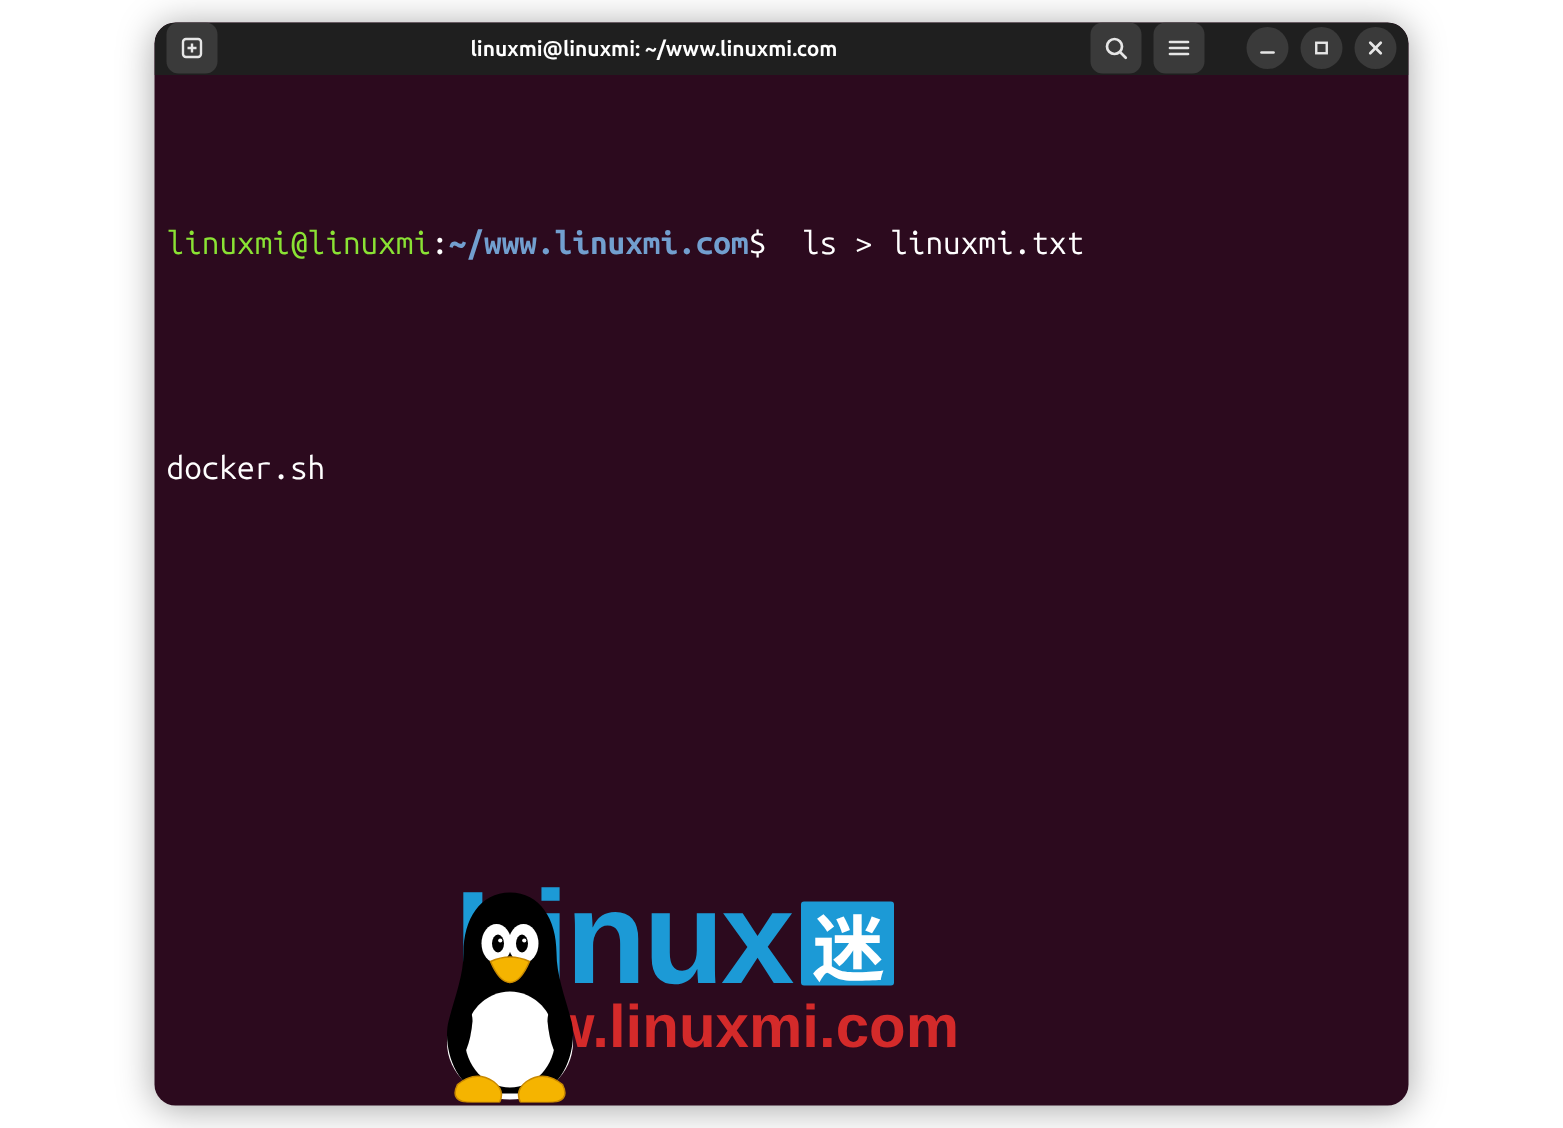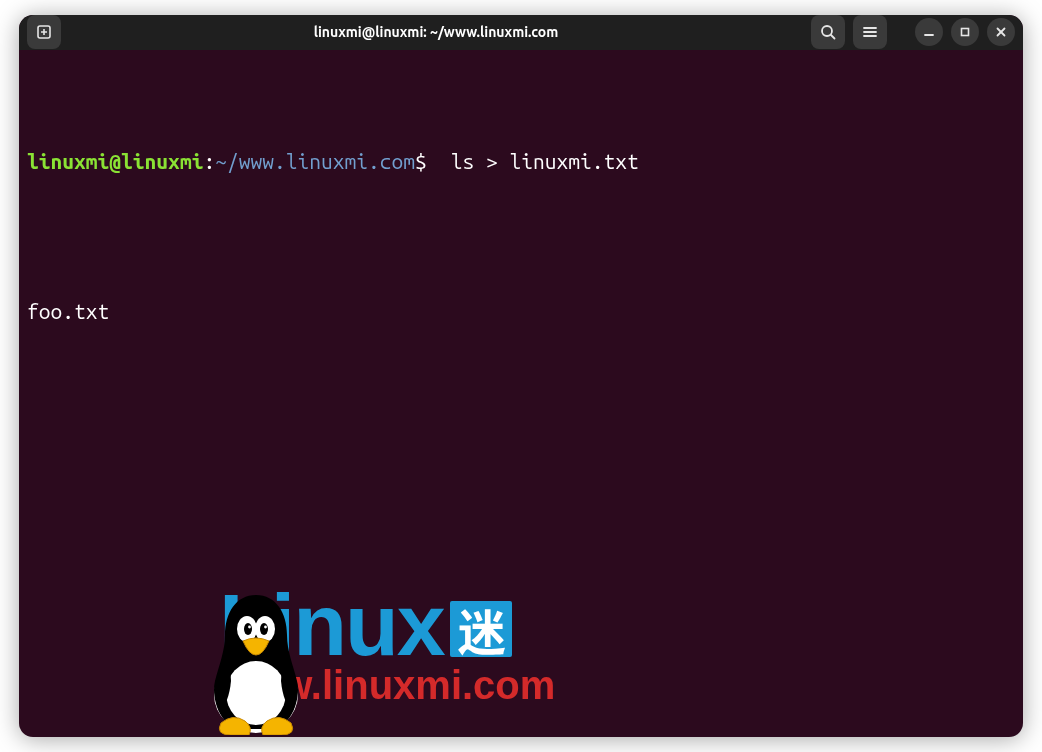"linuxmi@linuxmi: ~/www.linuxmi.com" .terminal-window { width: 1004px -> 836px }
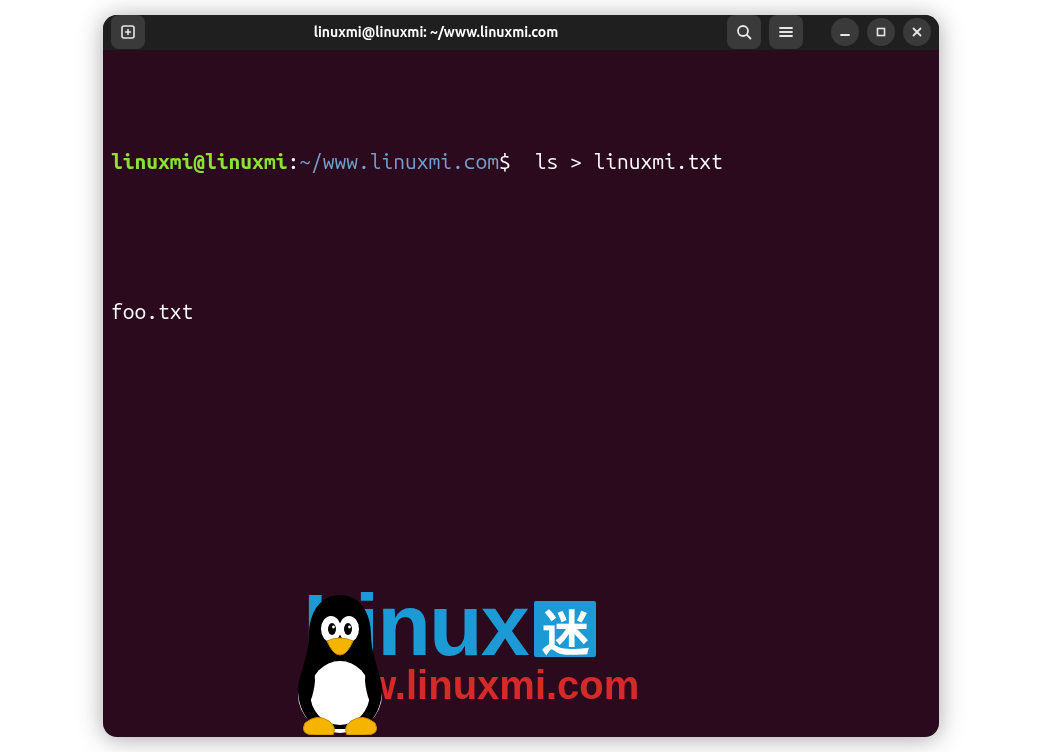"linuxmi@linuxmi" .prompt-user { font-weight: bold -> normal }
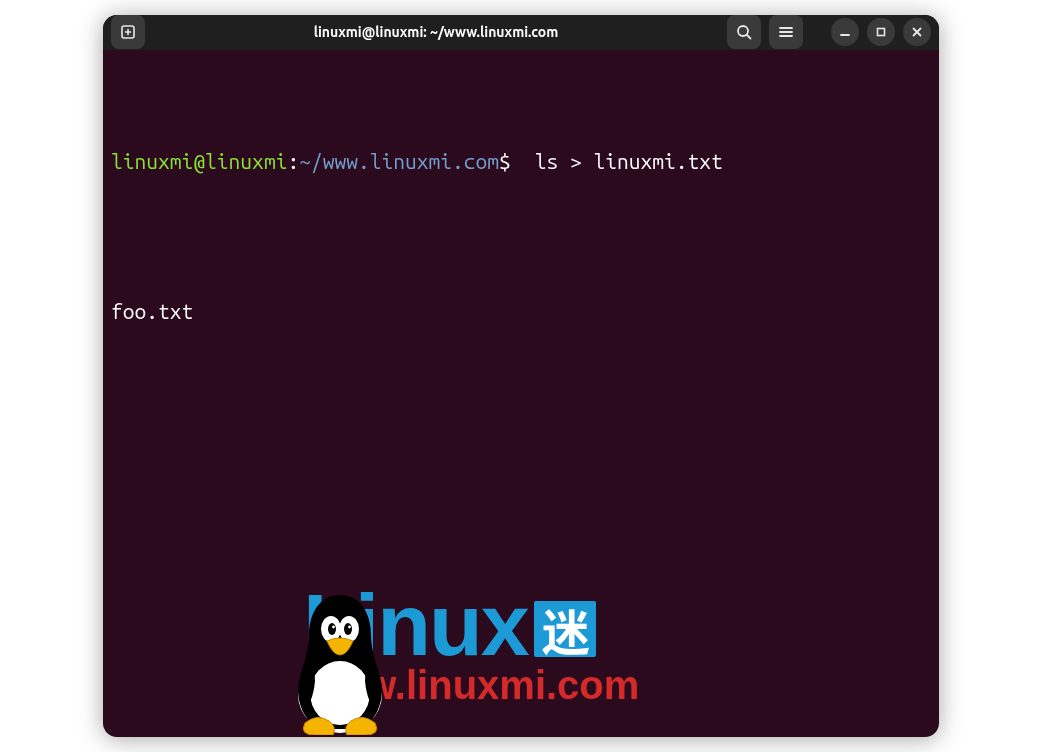"~/www.linuxmi.com" .prompt-path { font-weight: normal -> bold }
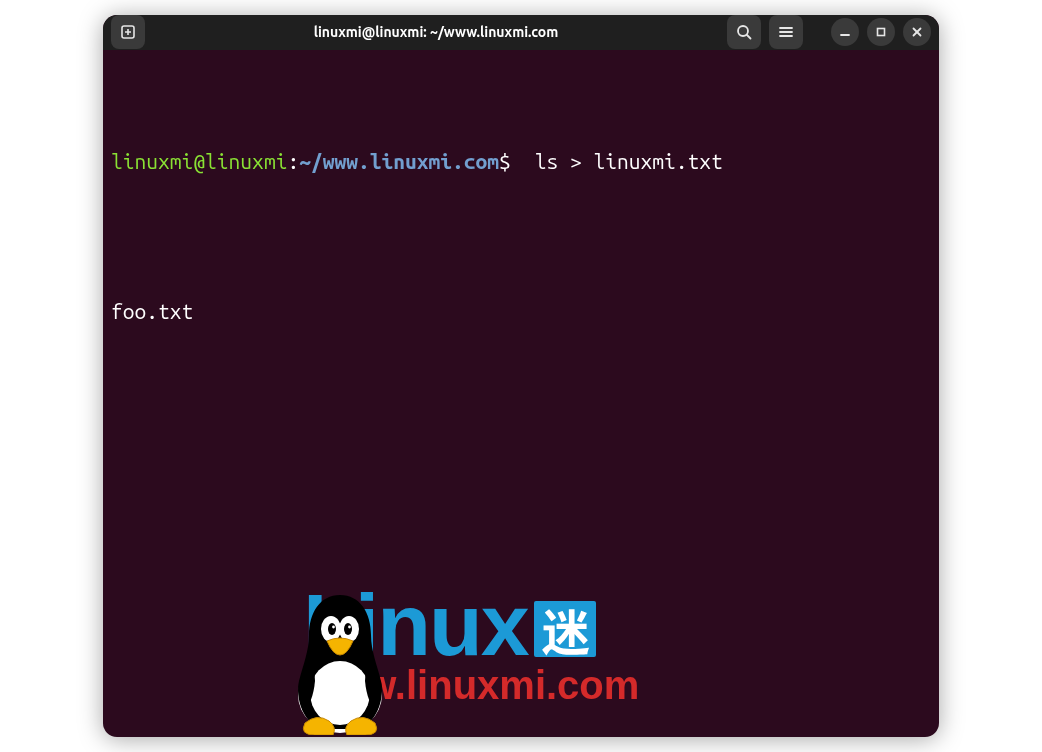"docker.sh" div.line { html: none -> <div>docker.sh</div> }
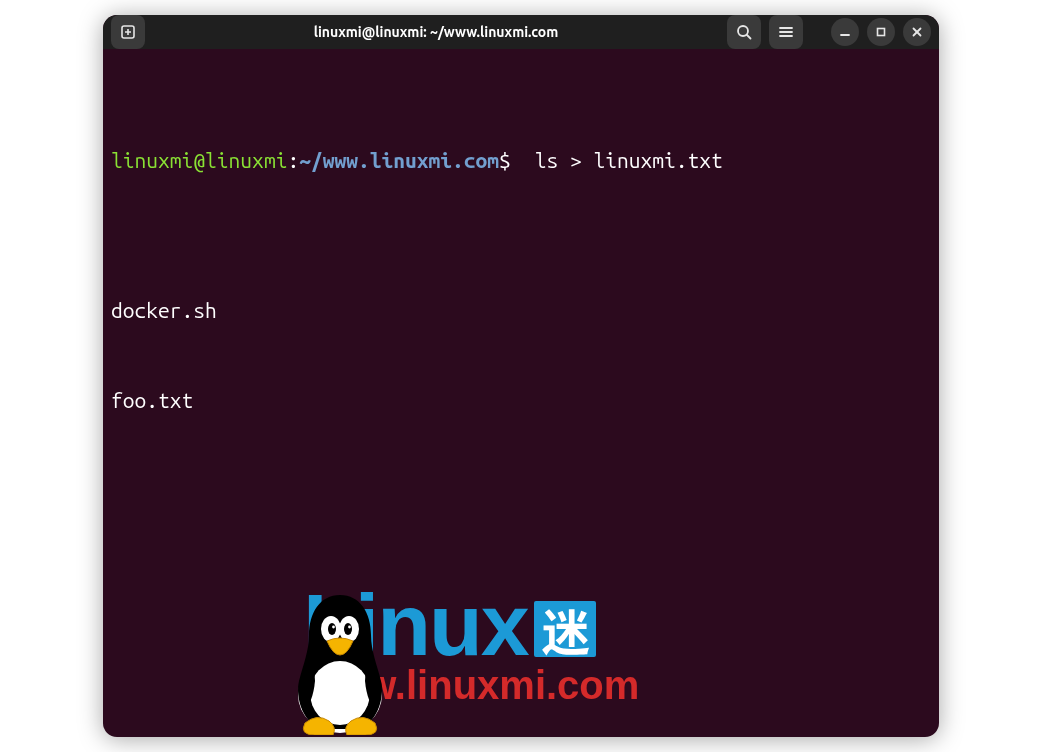"foo.txt" div.line { html: <div>foo.txt</div> -> none }
